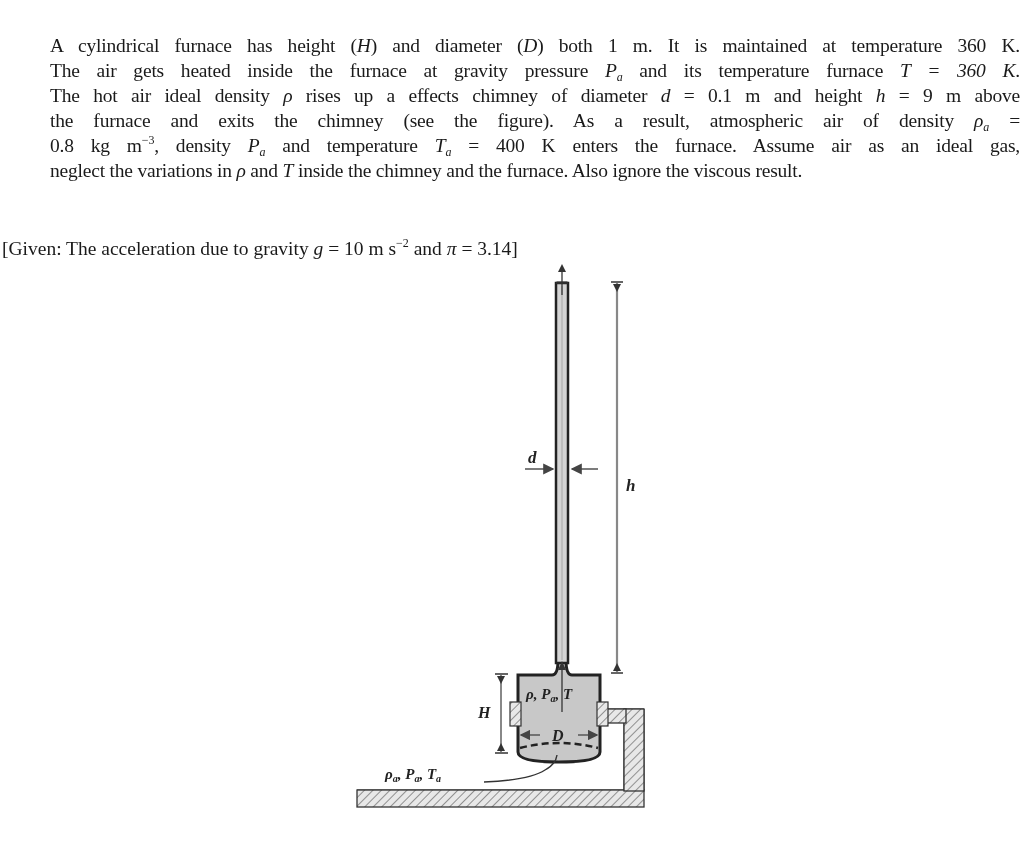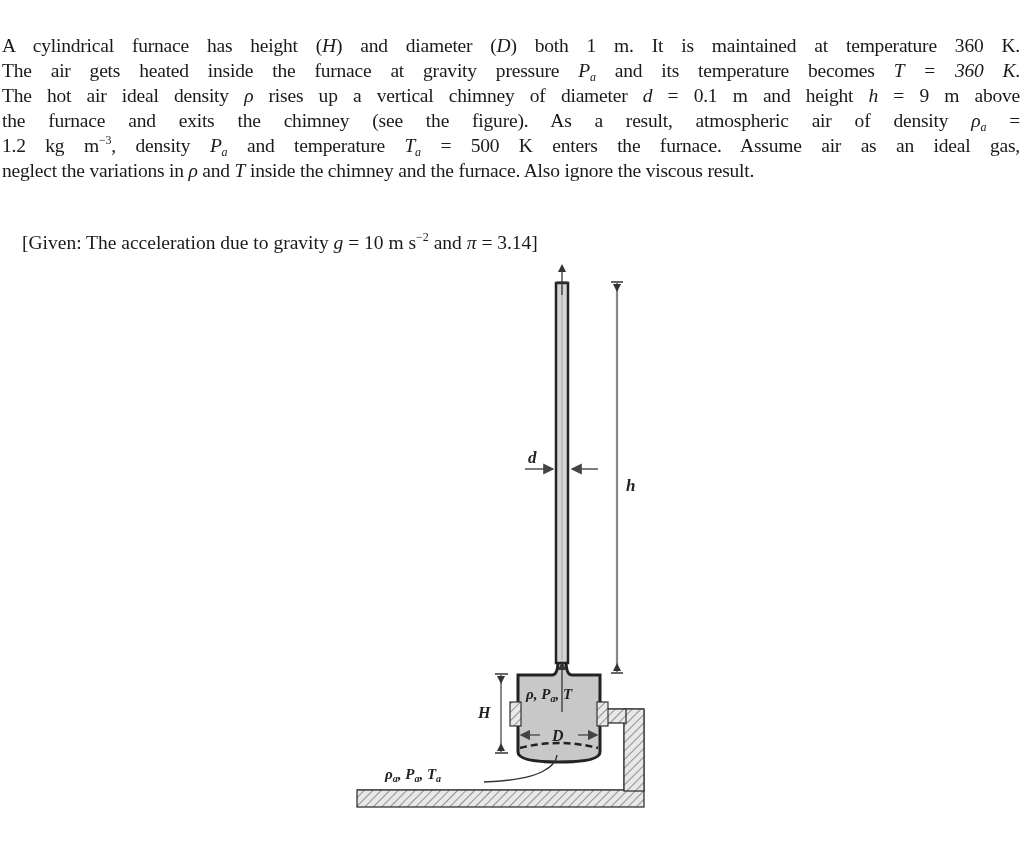"A cylindrical furnace has height" .problem .line { margin-left: none -> 48px }
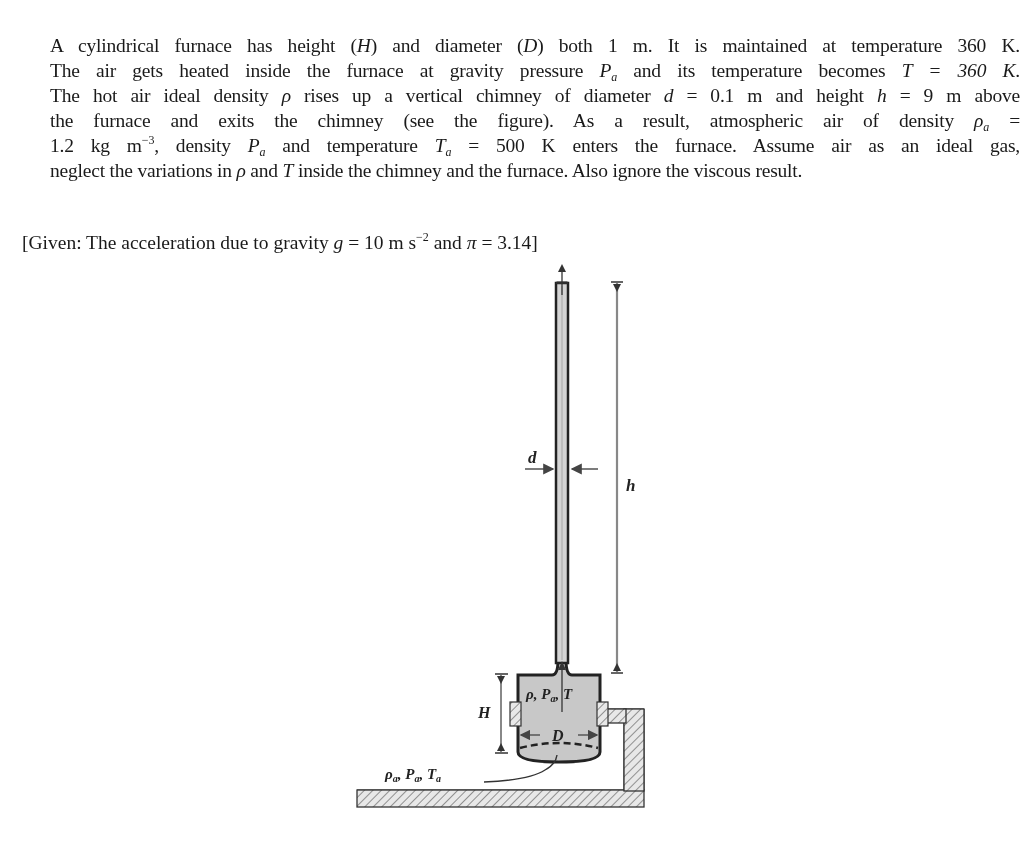"and its temperature becomes" span { text: becomes -> furnace }
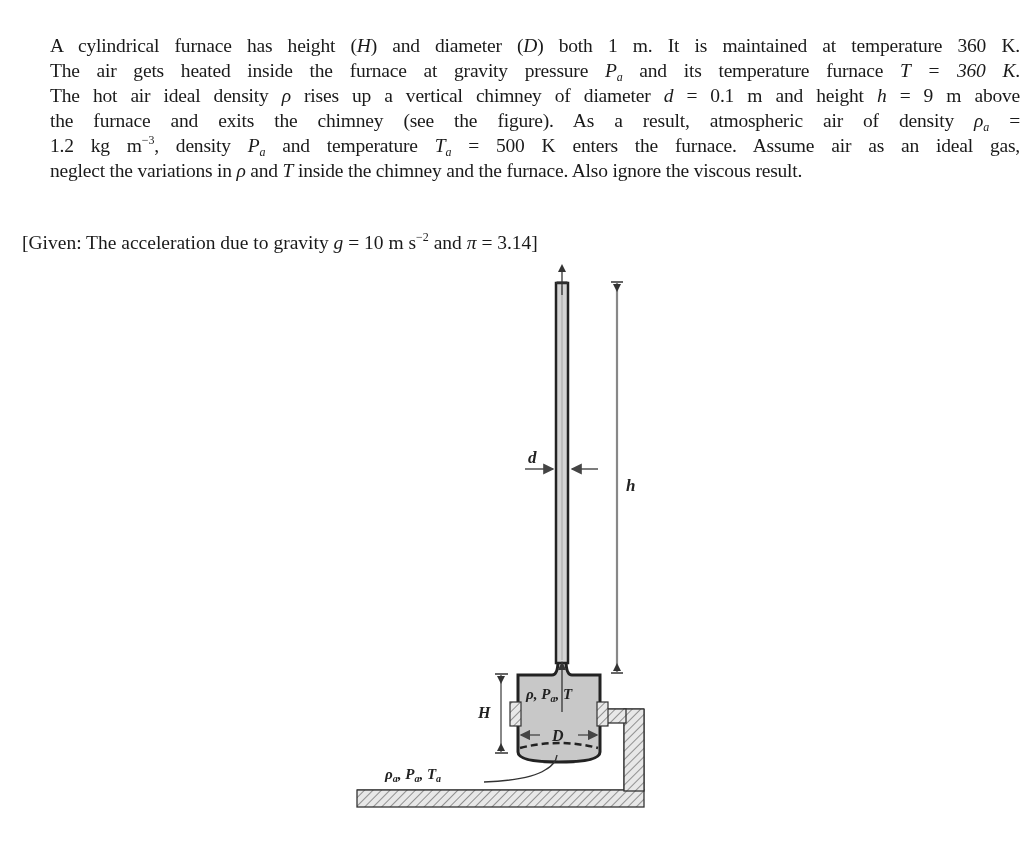"rises up a vertical chimney" span { text: vertical -> effects }
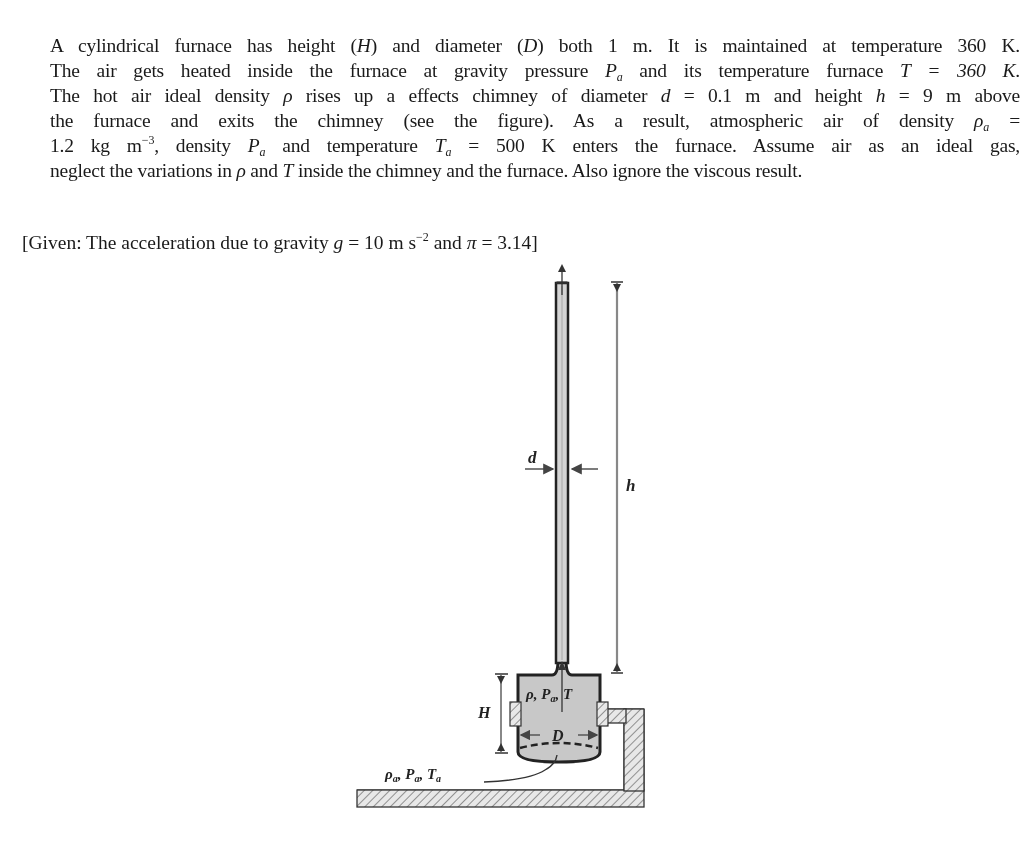"1.2 kg m" span { text: 1.2 -> 0.8 }
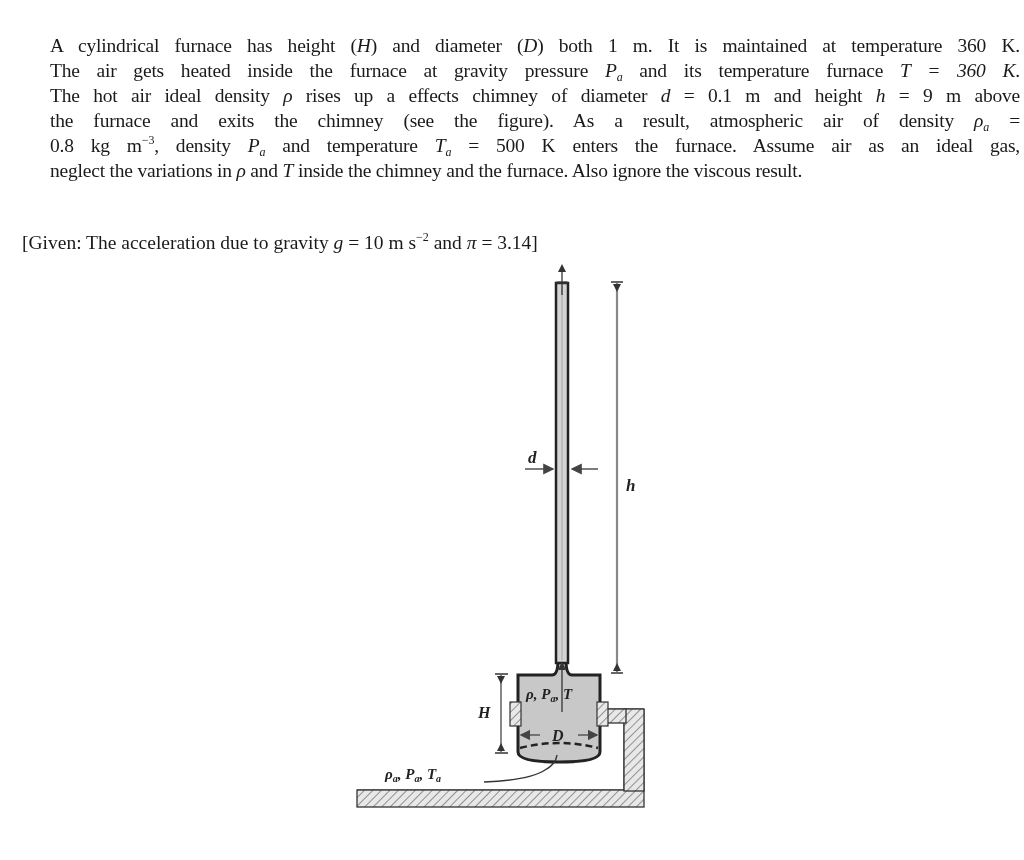"= 500 K enters the" span { text: 500 -> 400 }
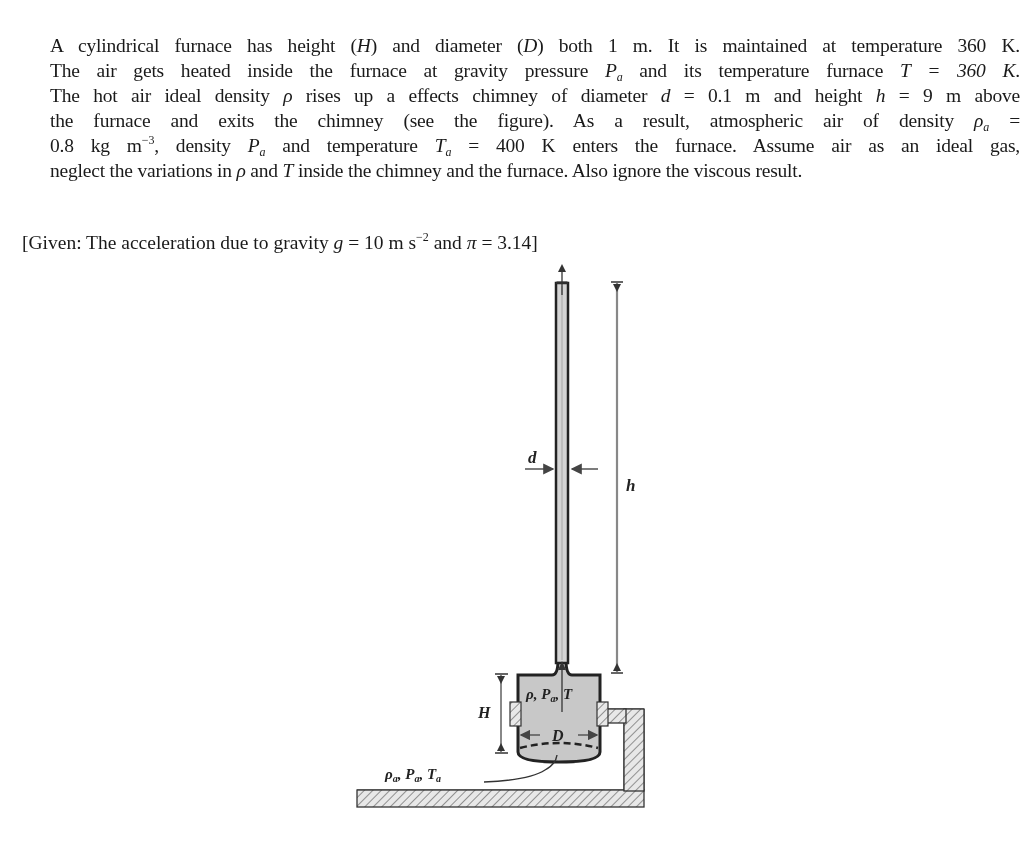"[Given: The acceleration due to" .given { margin-left: 20px -> none; top: 230px -> 236px }
